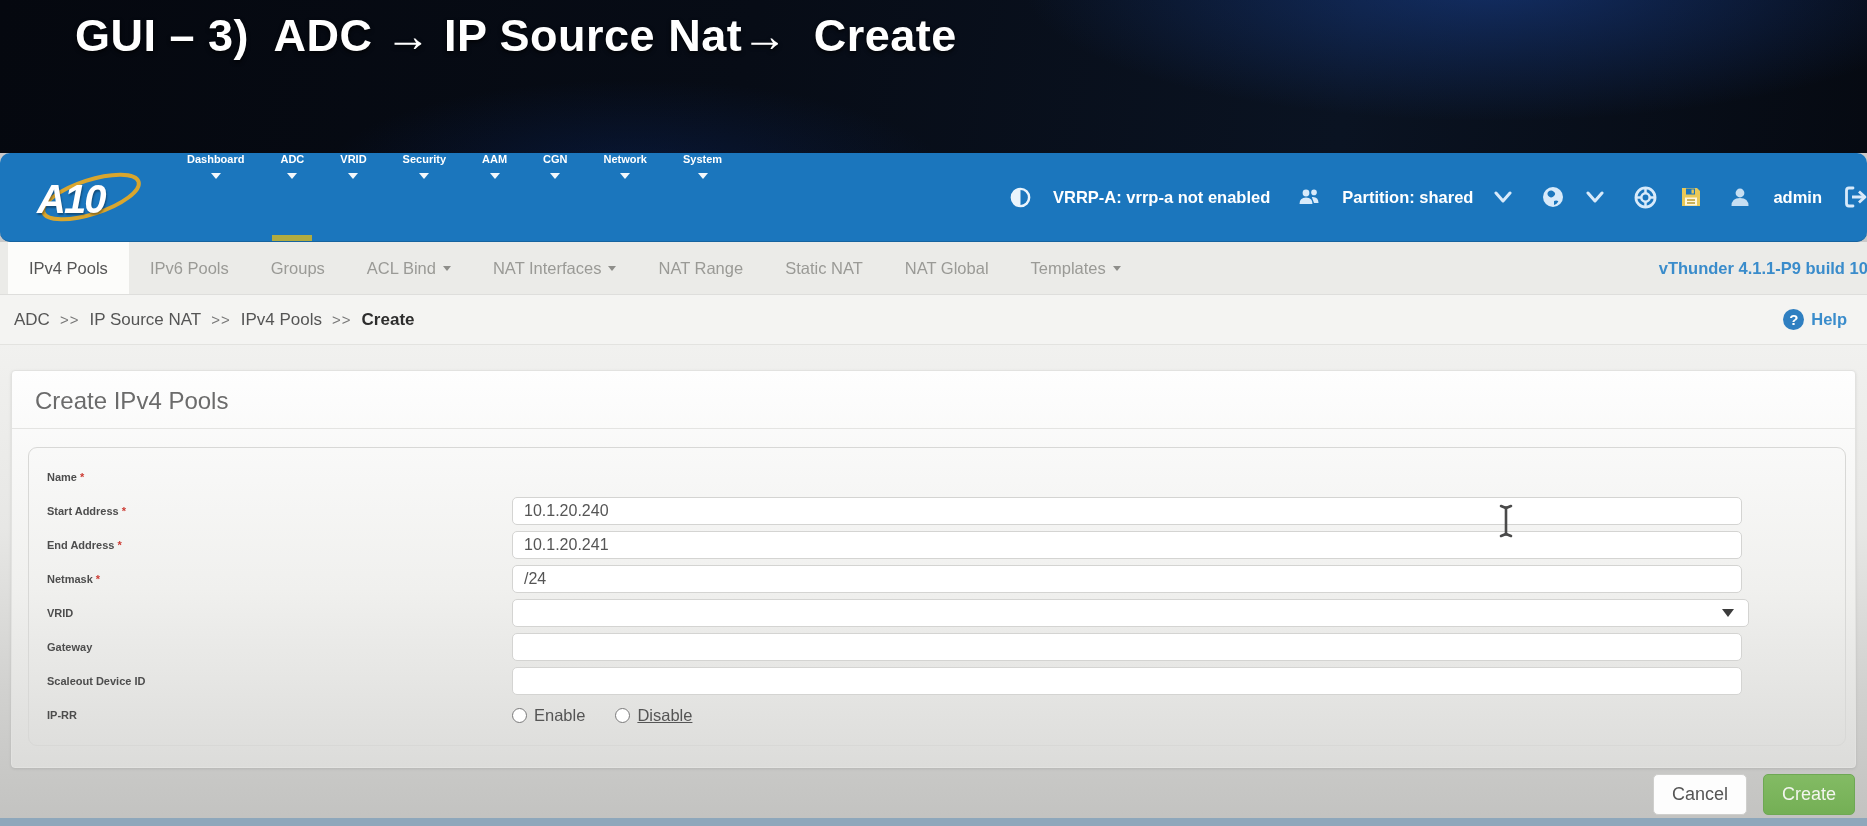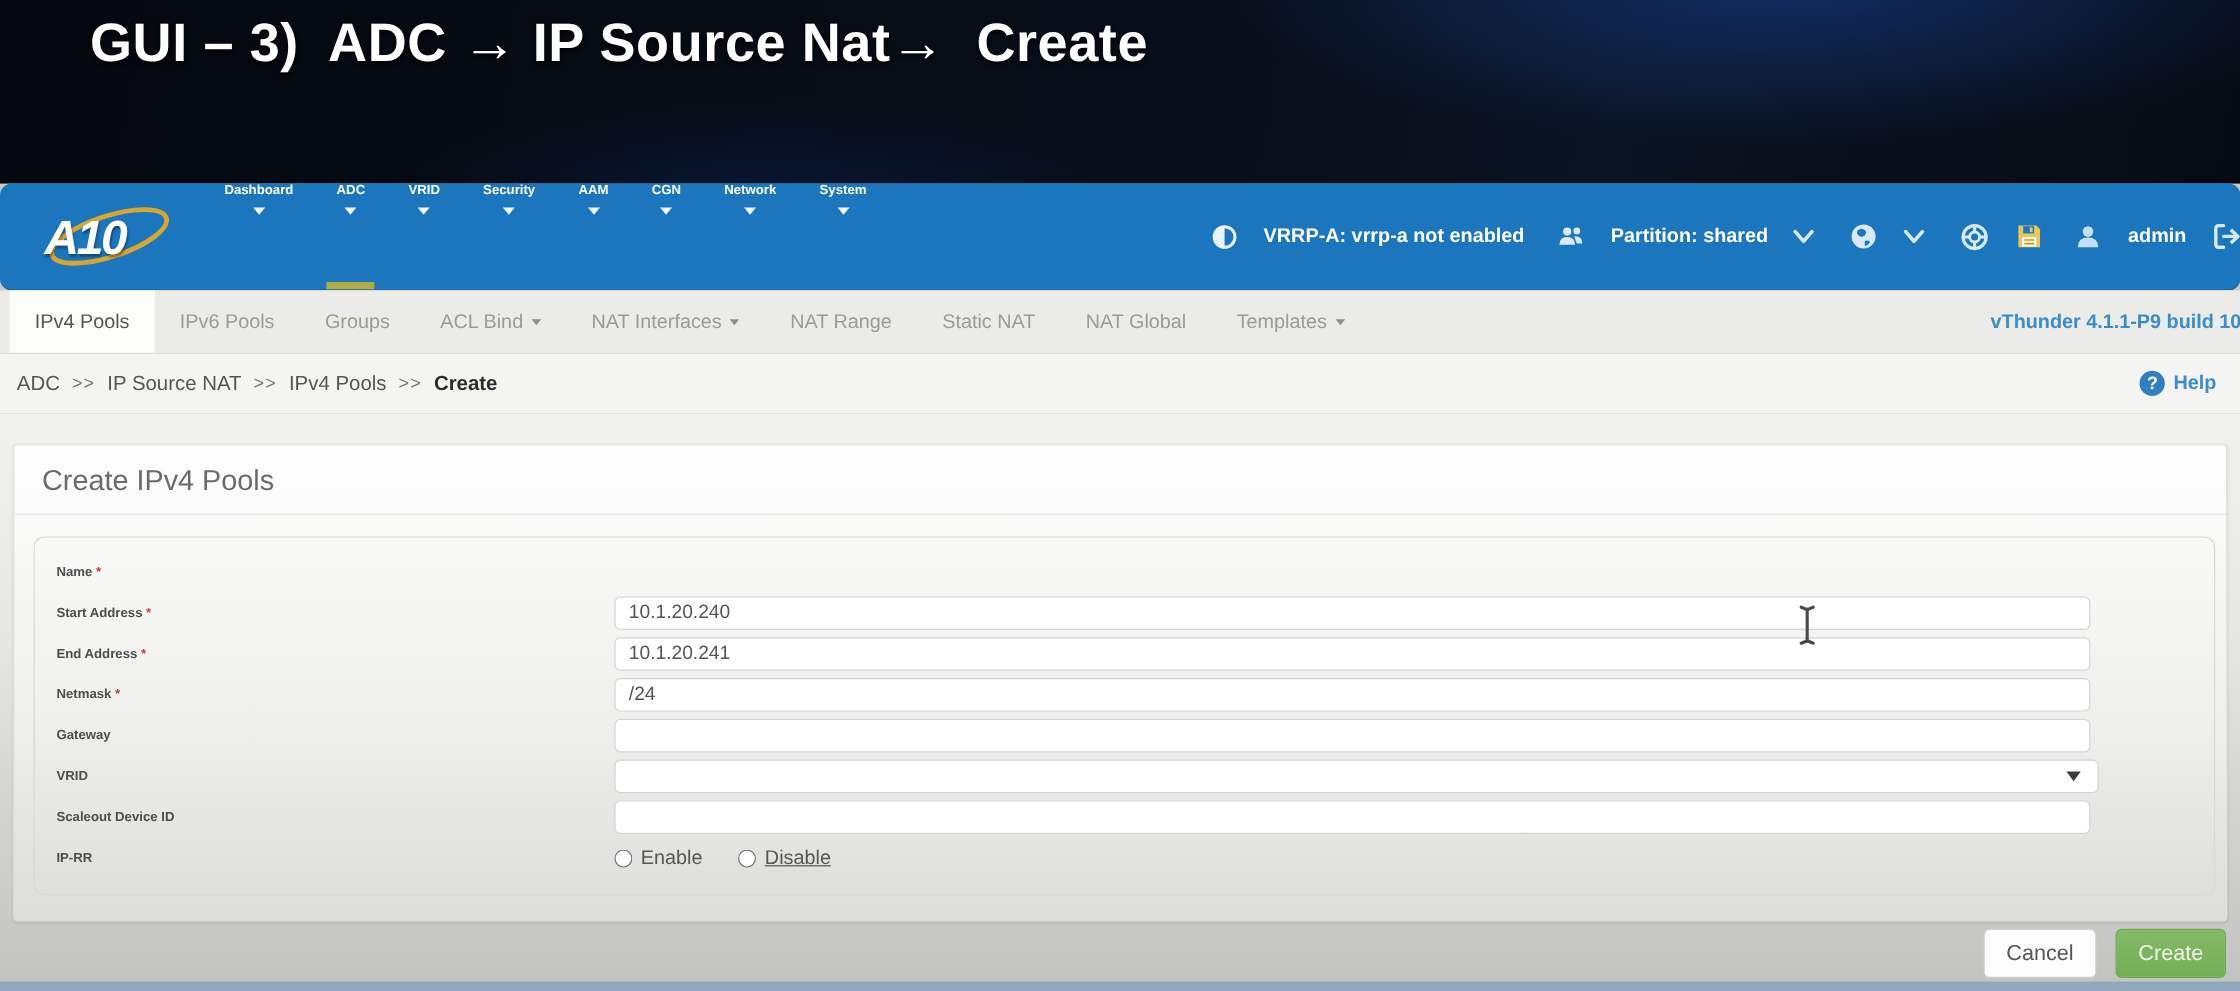"Gateway" div.frow { order: before "VRID" -> after "VRID" }
